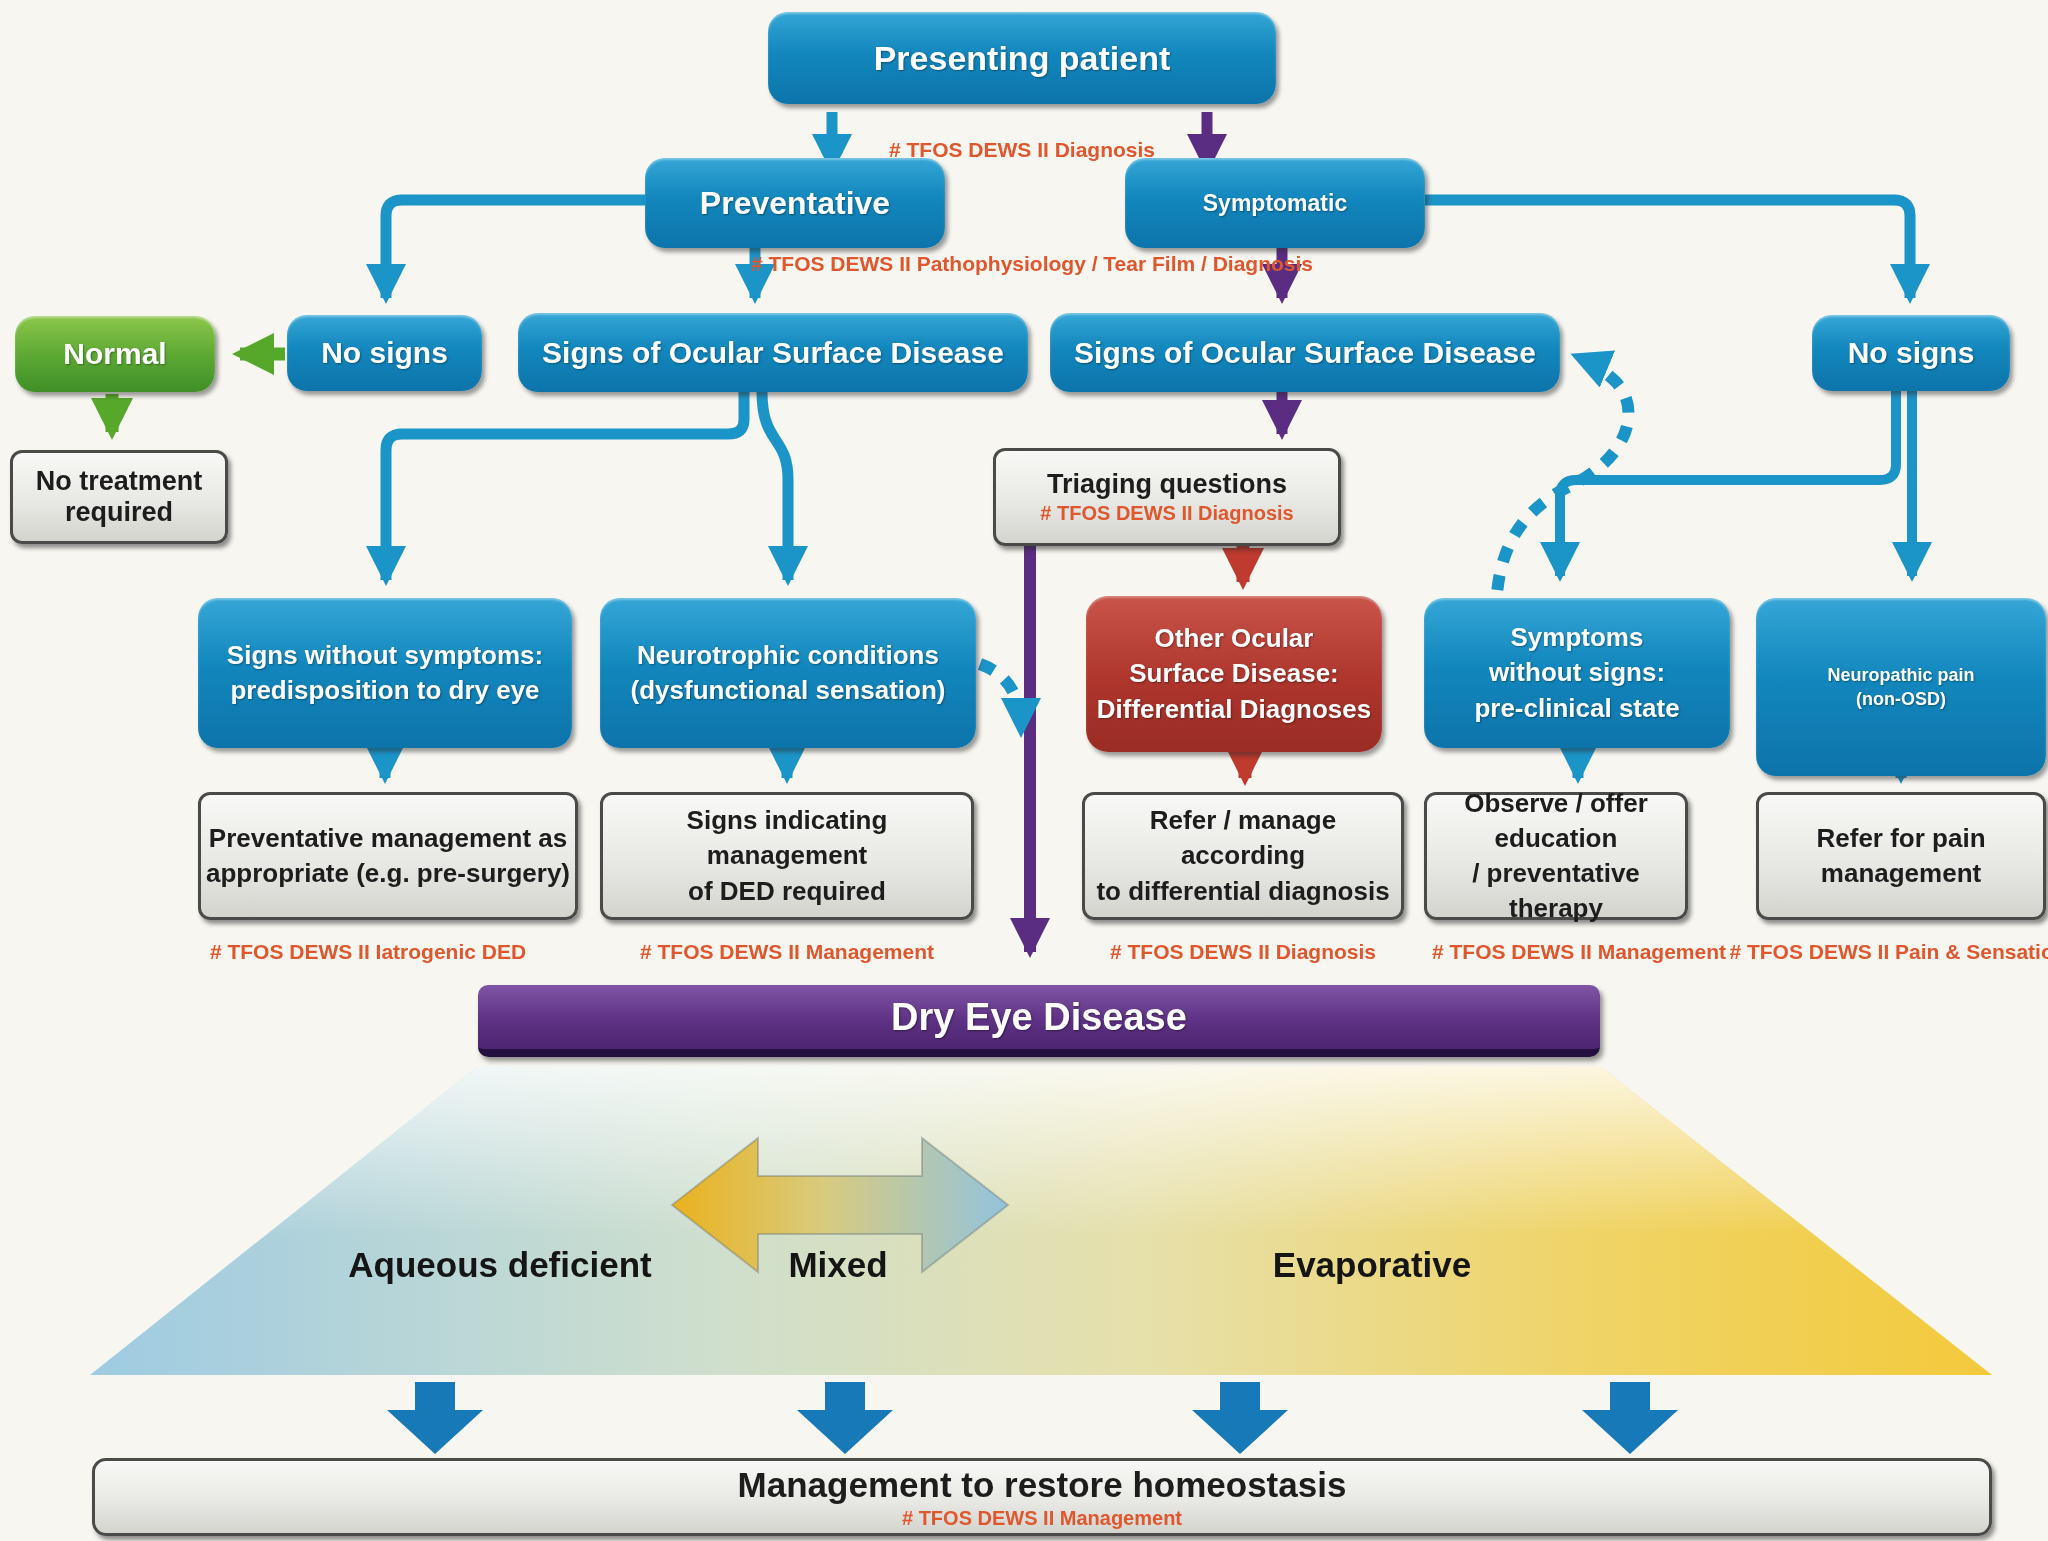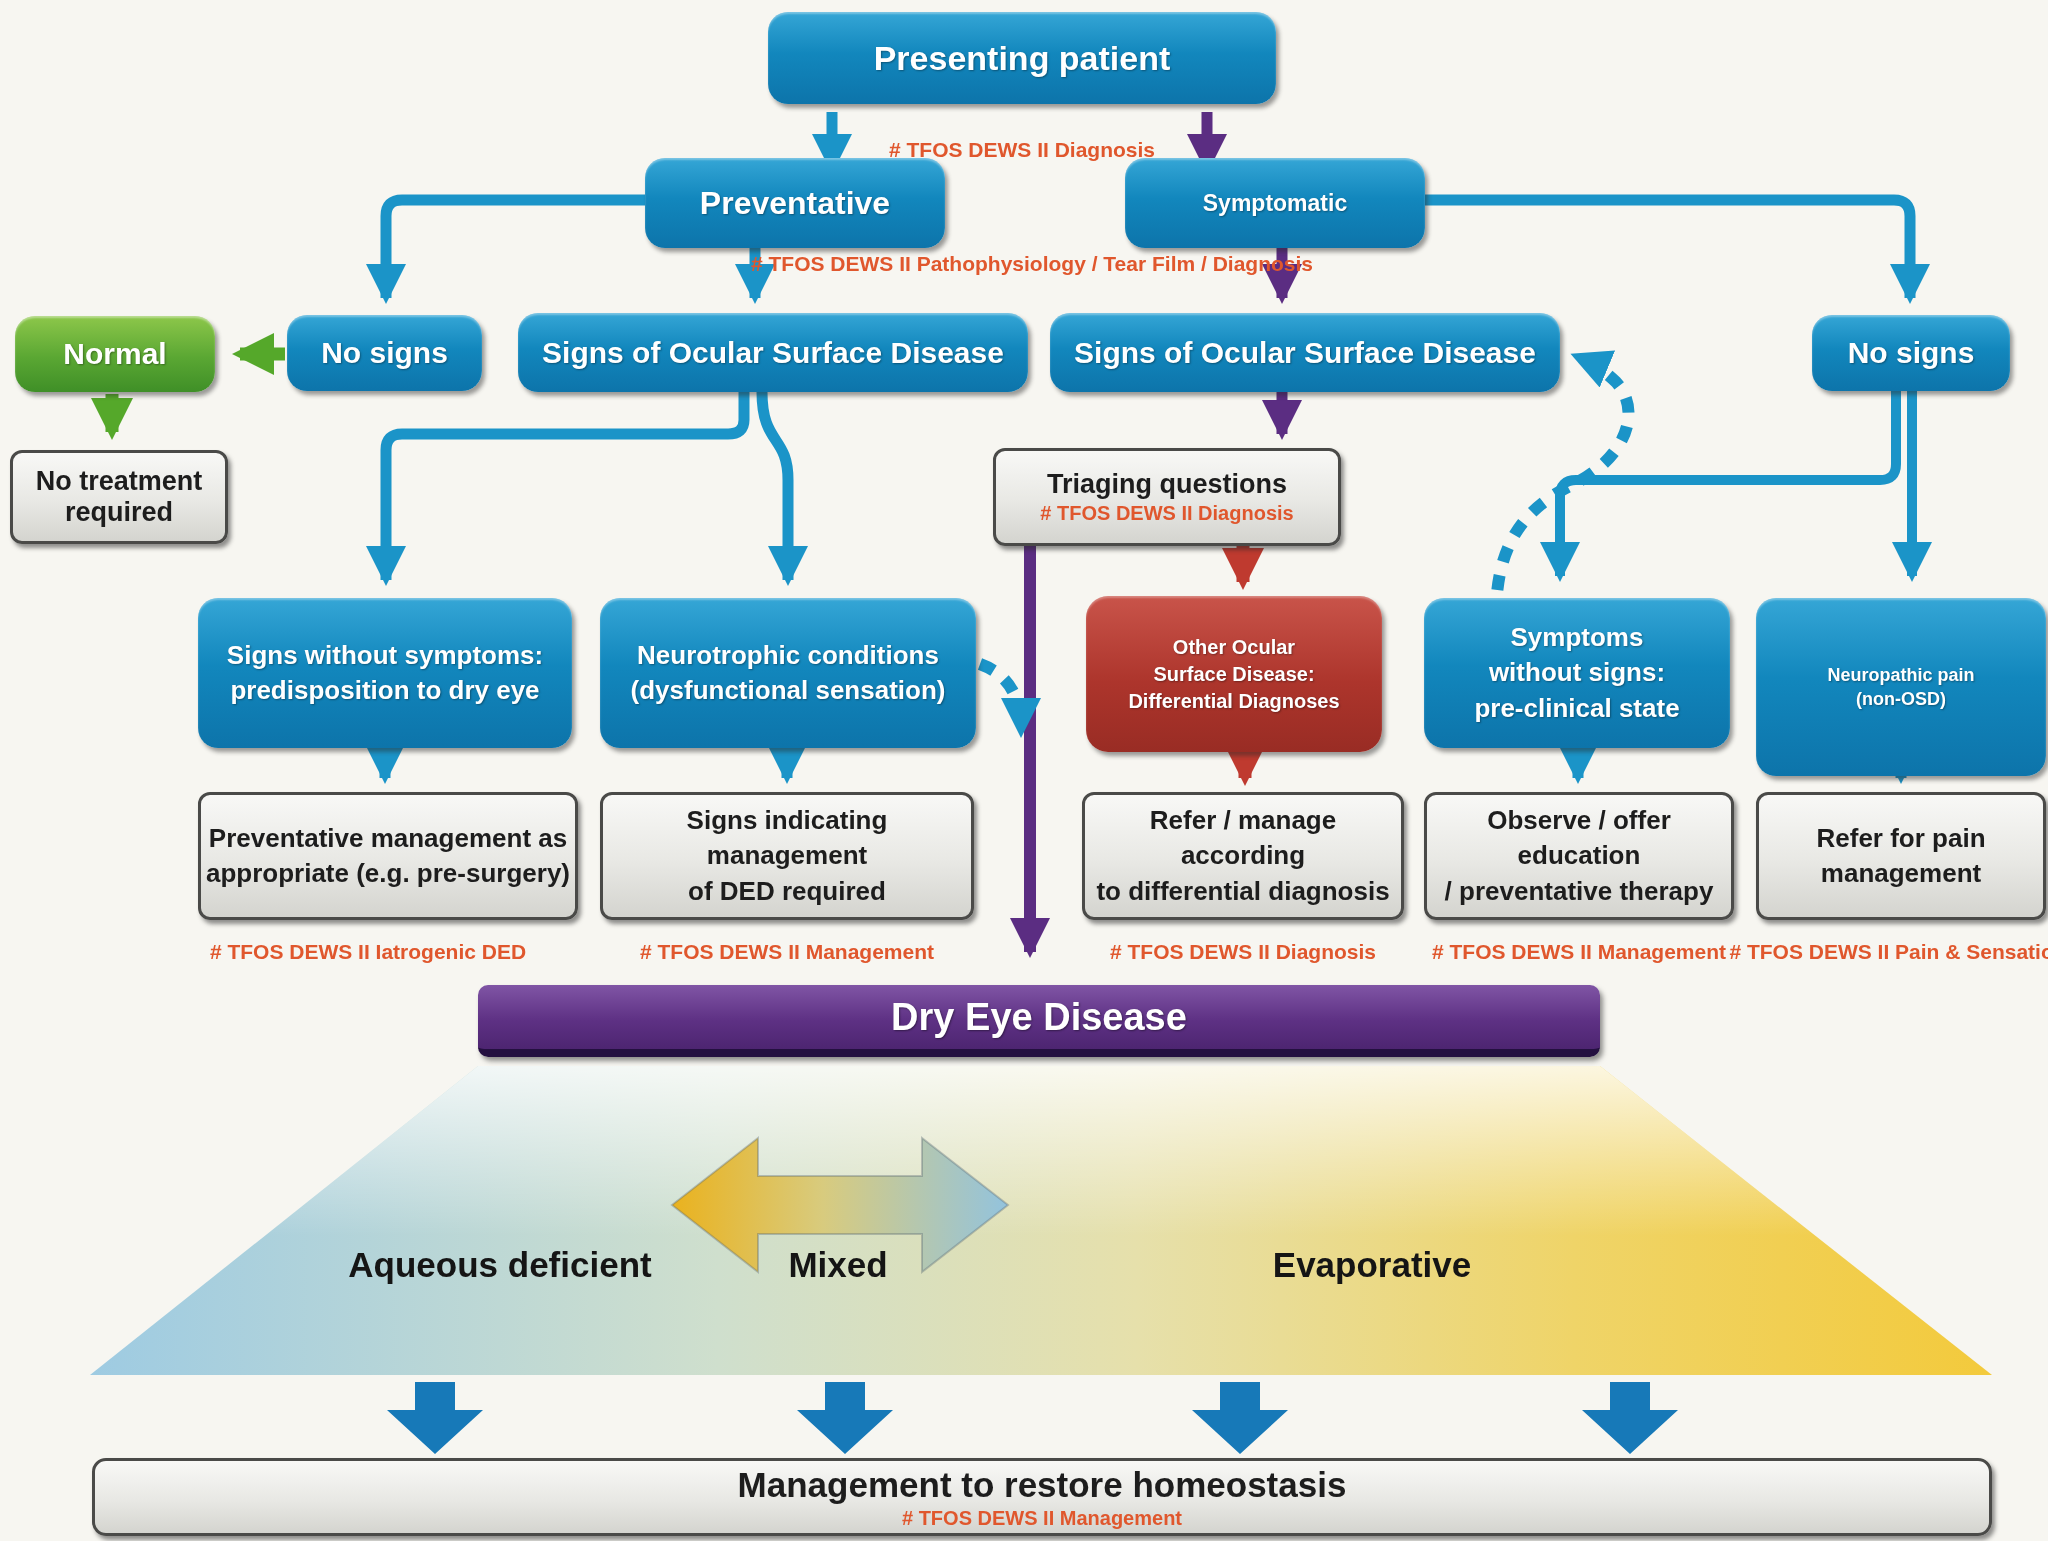"Other Ocular" div.node { font-size: 20px -> 26px }
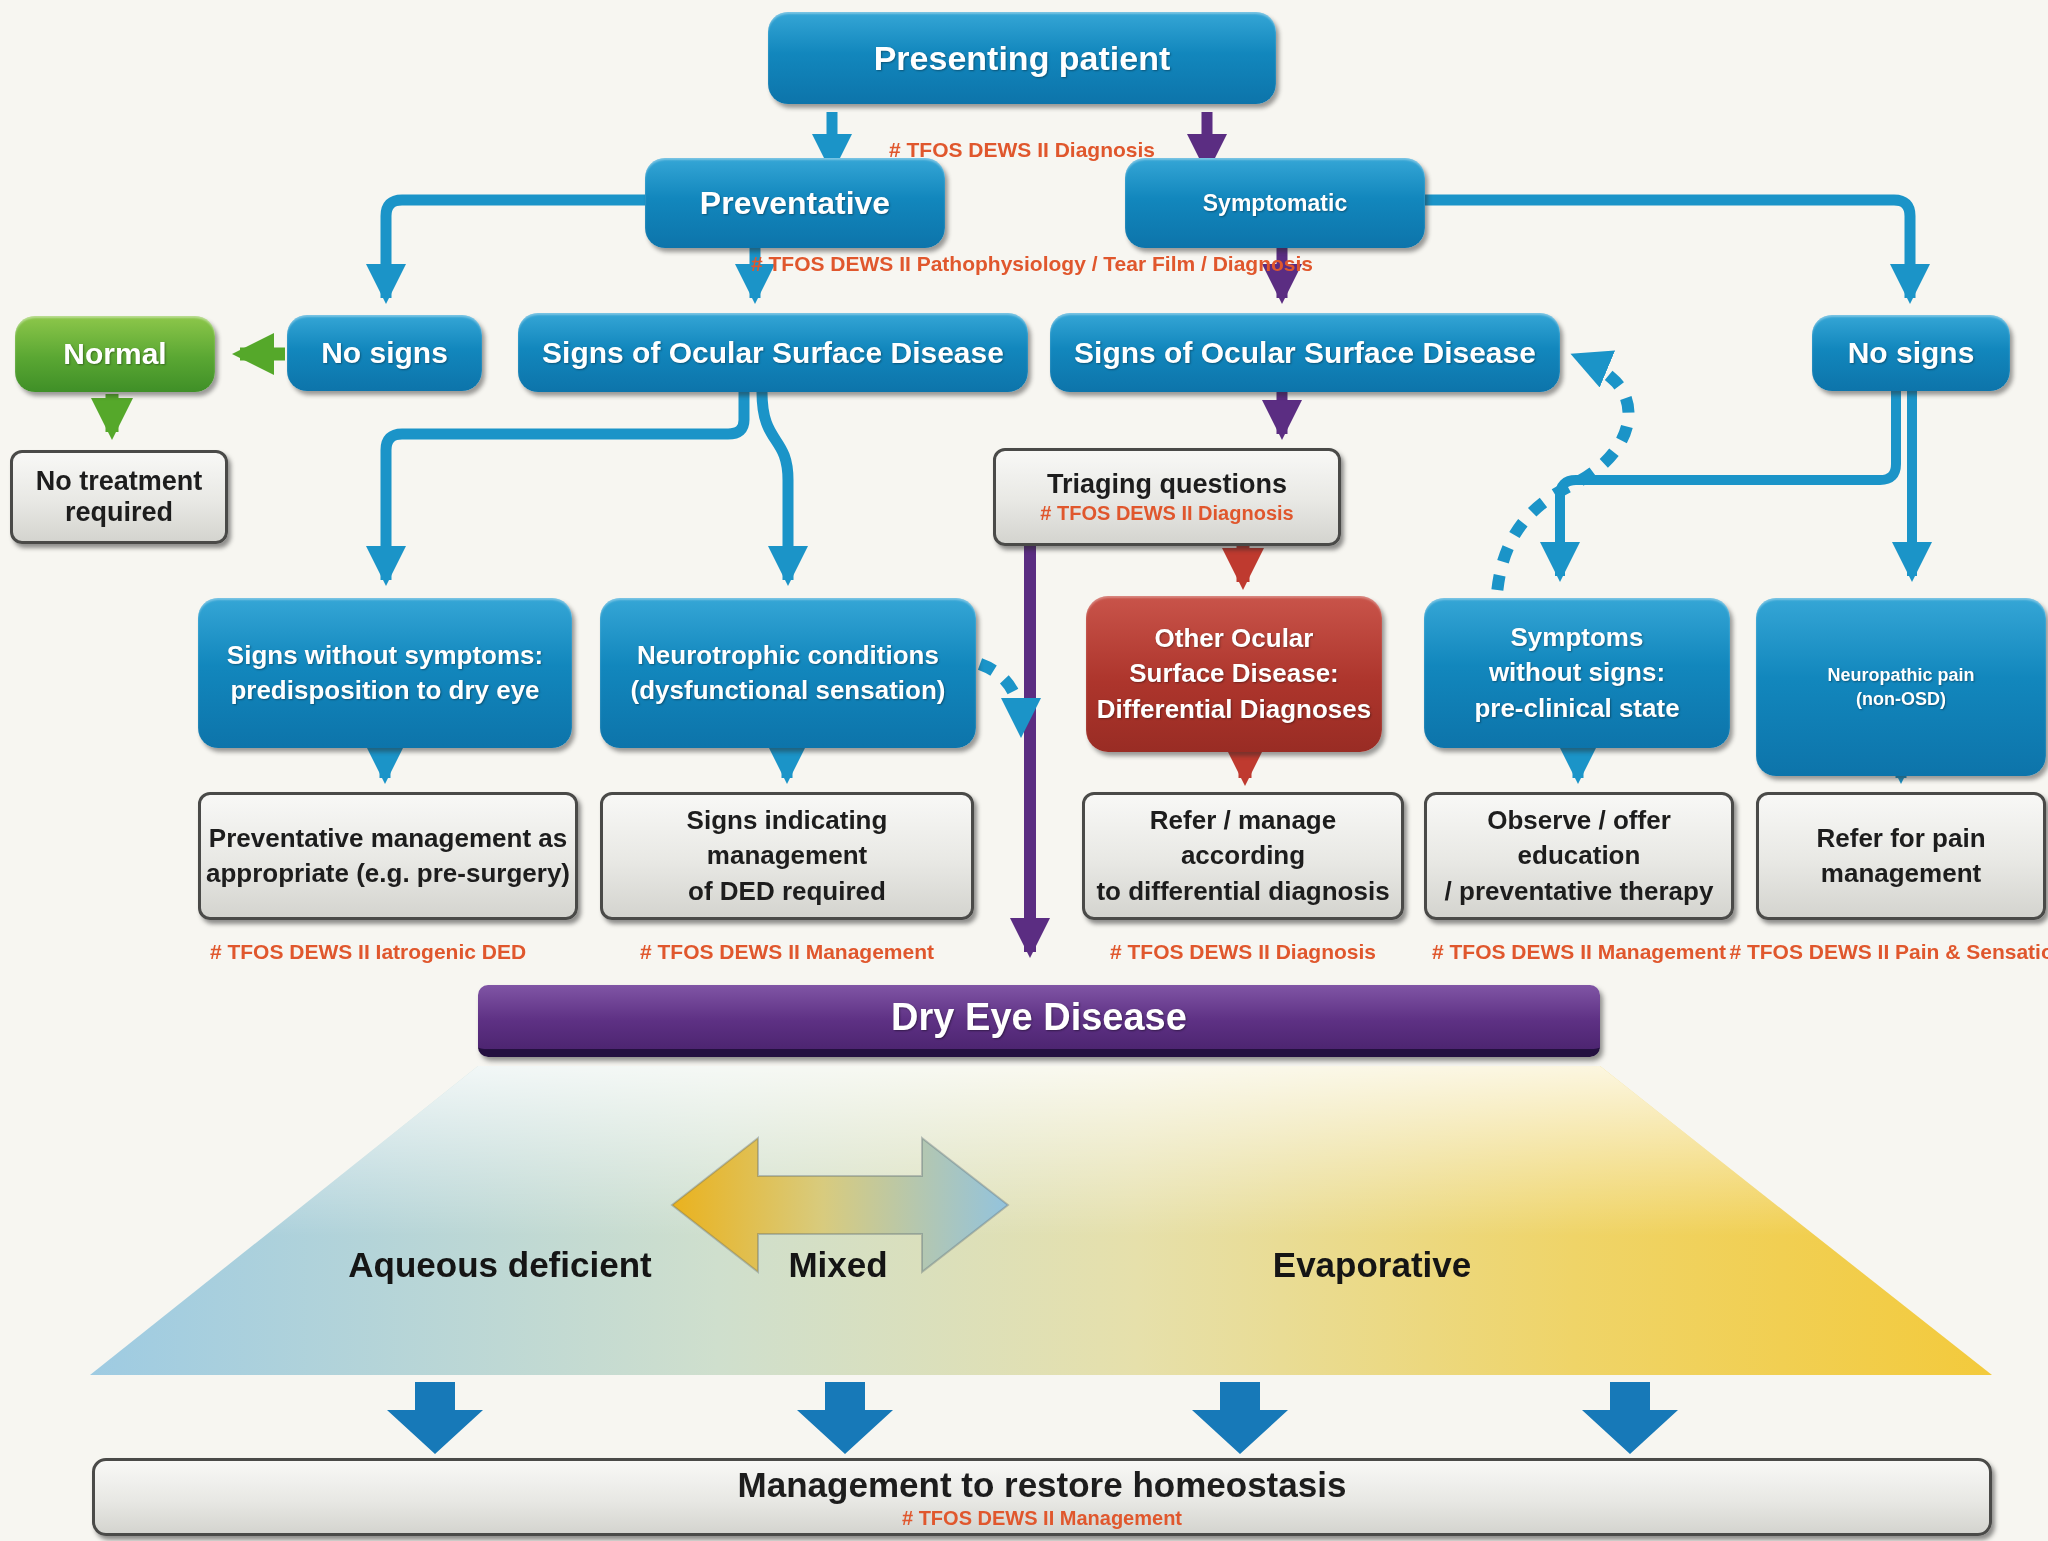"Observe / offer education" div.node { width: 310px -> 264px }
